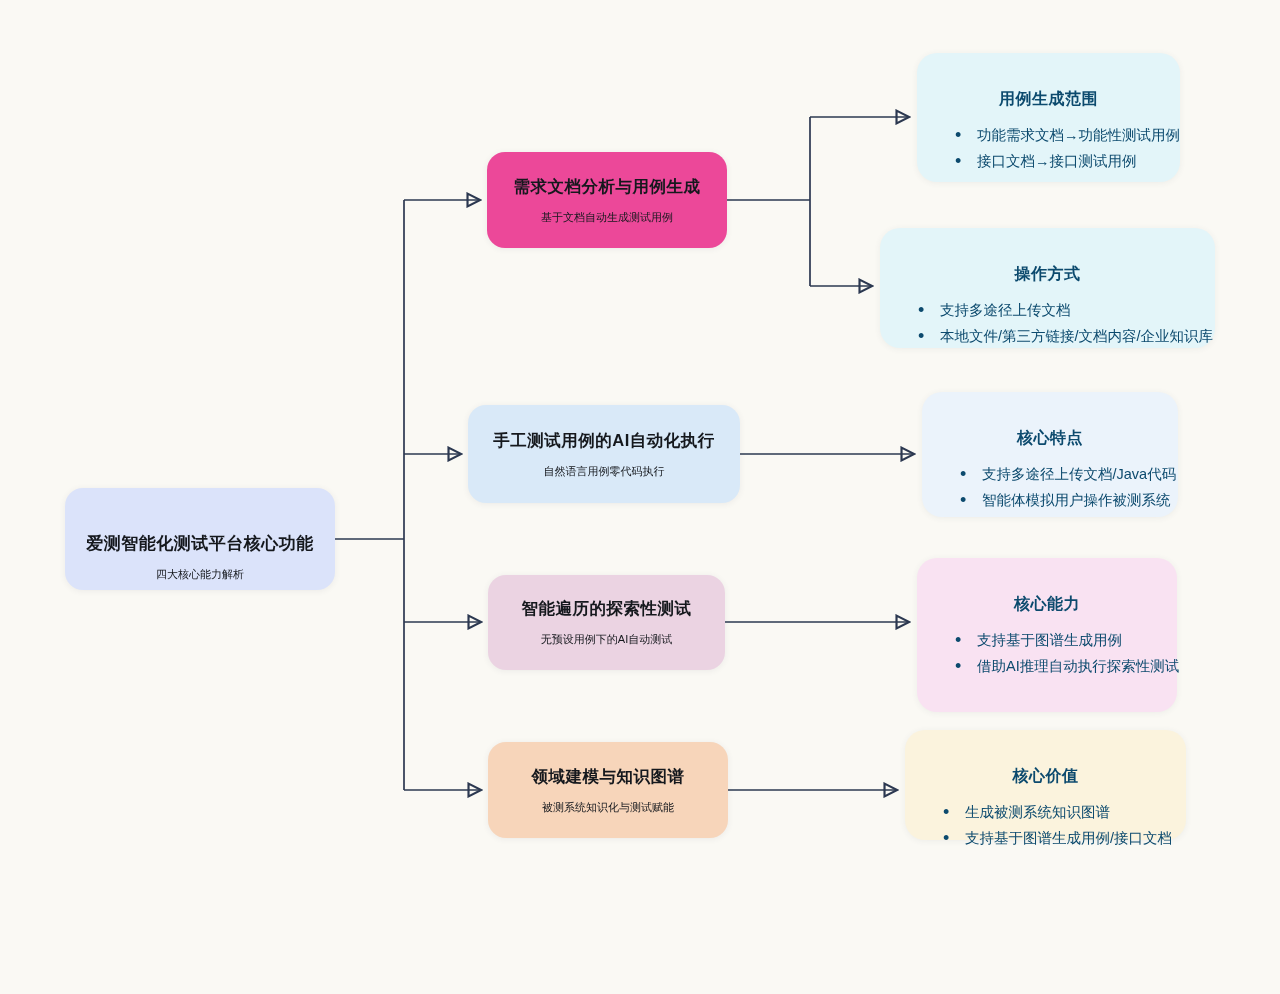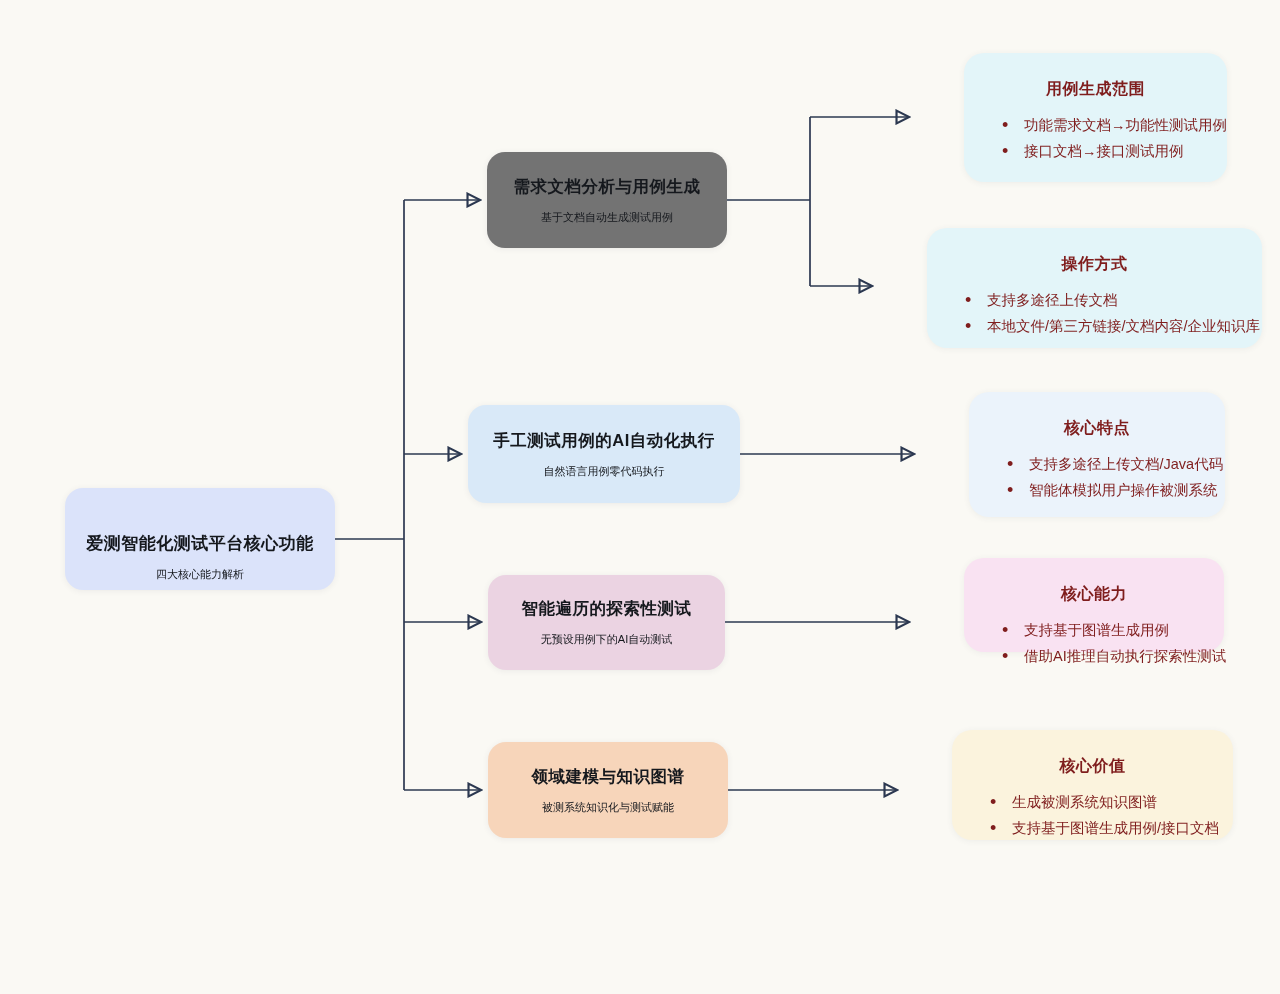"用例生成范围" .leaf { color: #7f1d1d -> #0c4a6e; margin-left: 47px -> none; padding: 26px 16px 16px 16px -> 36px 16px 16px 16px }
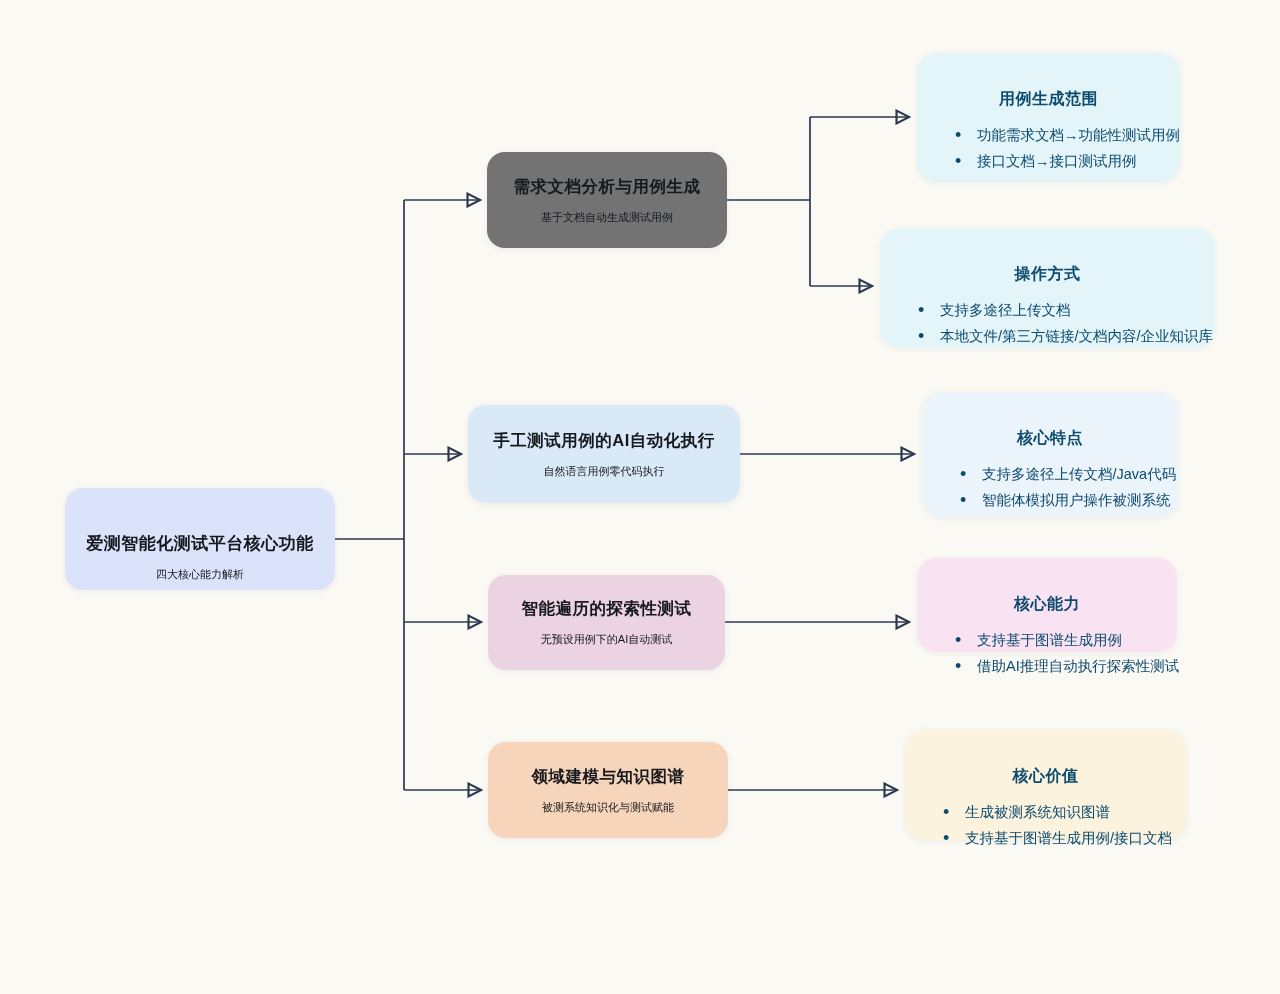"需求文档分析与用例生成" div.node { background: #737373 -> #ec4899 }
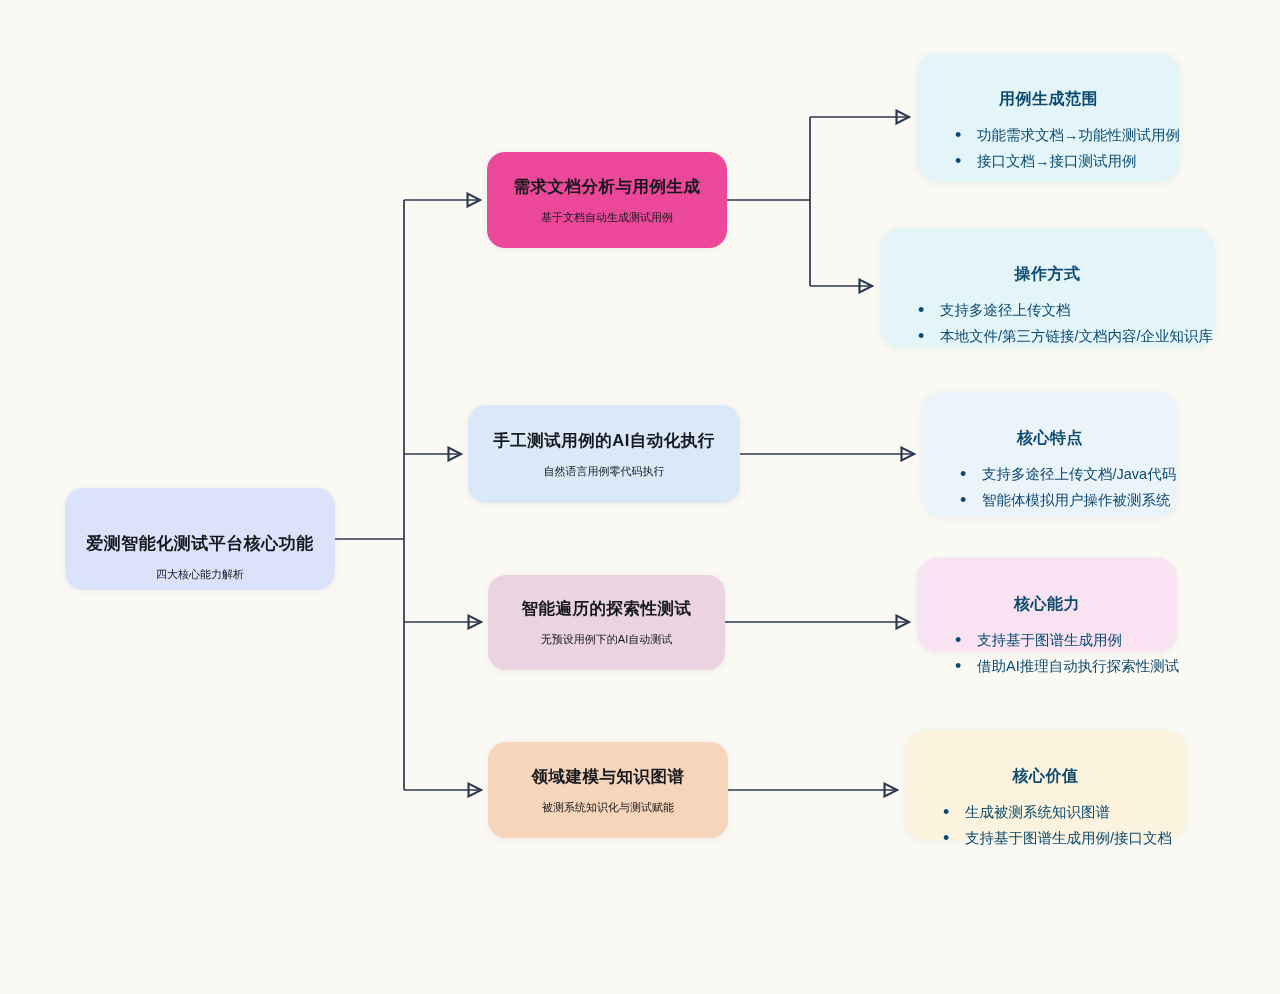"核心能力" div.leaf { height: 94px -> 154px }
